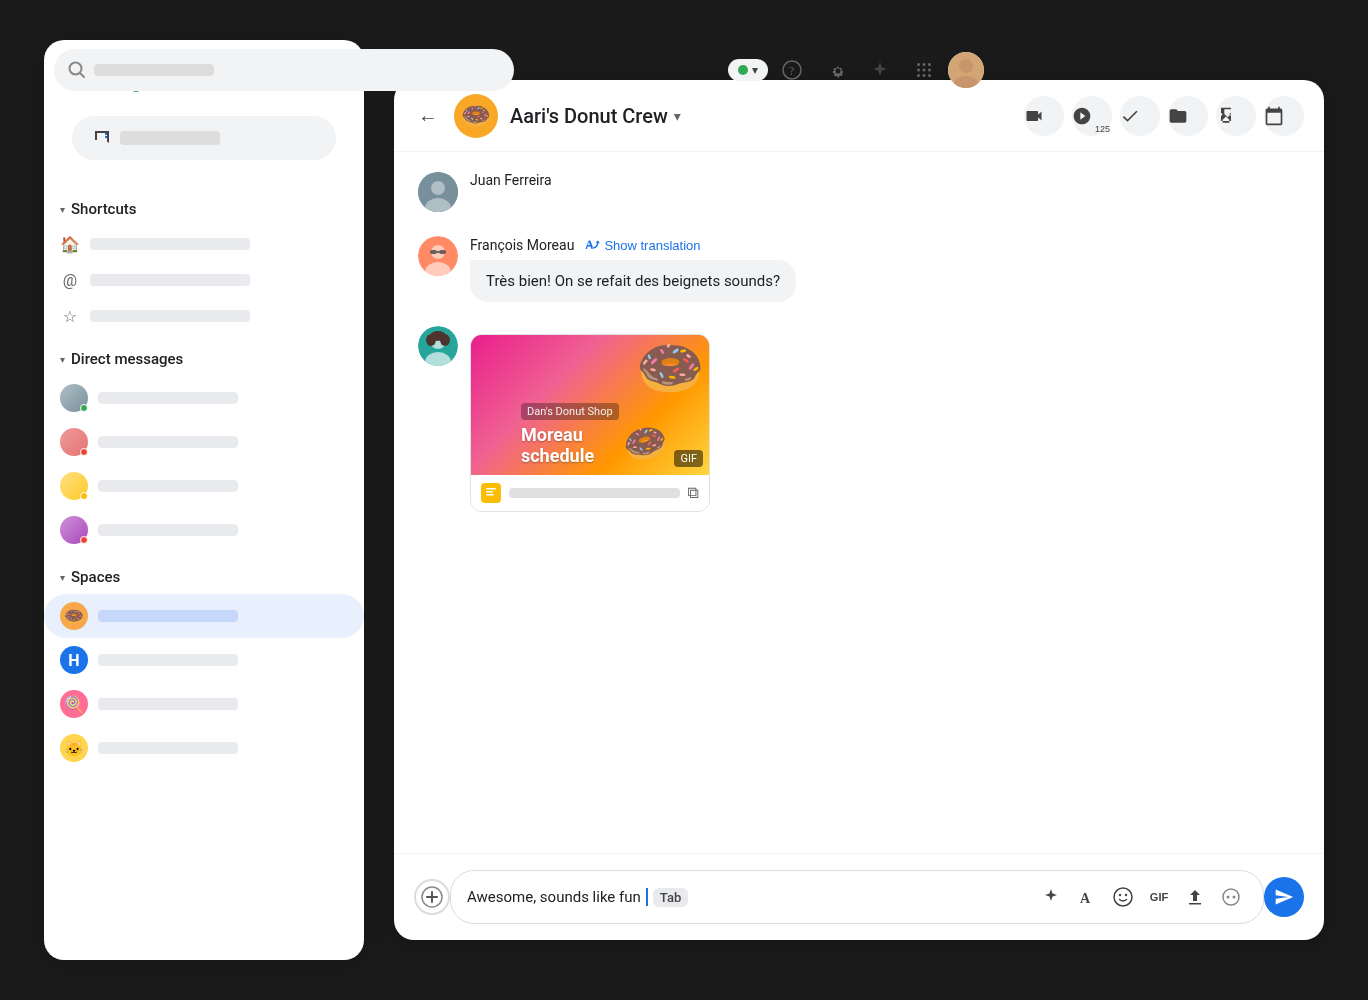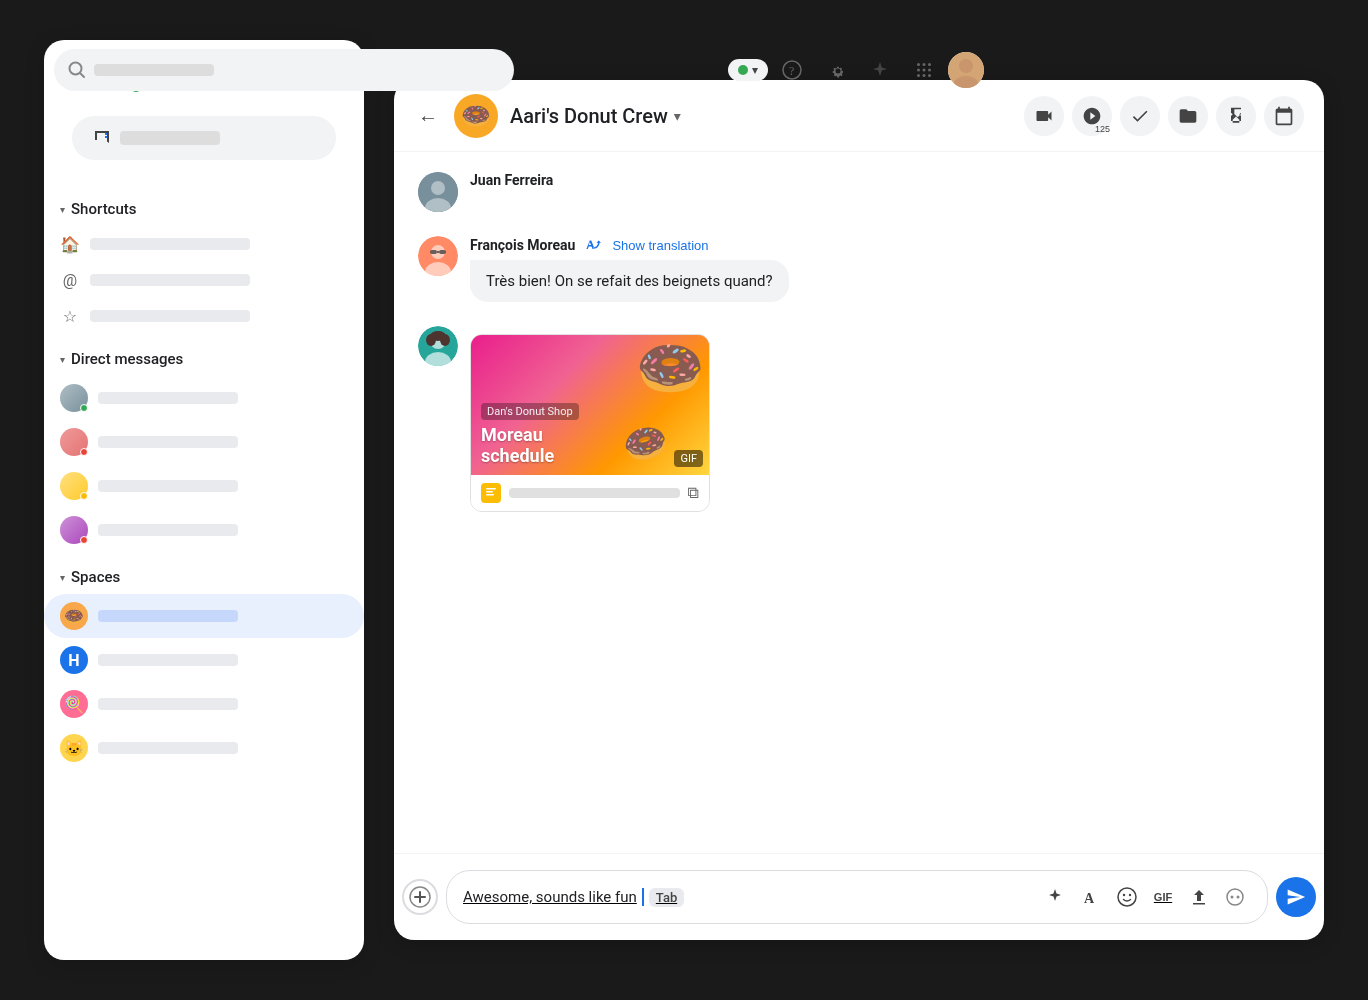"125" .header-action-btn { justify-content: center -> flex-start }
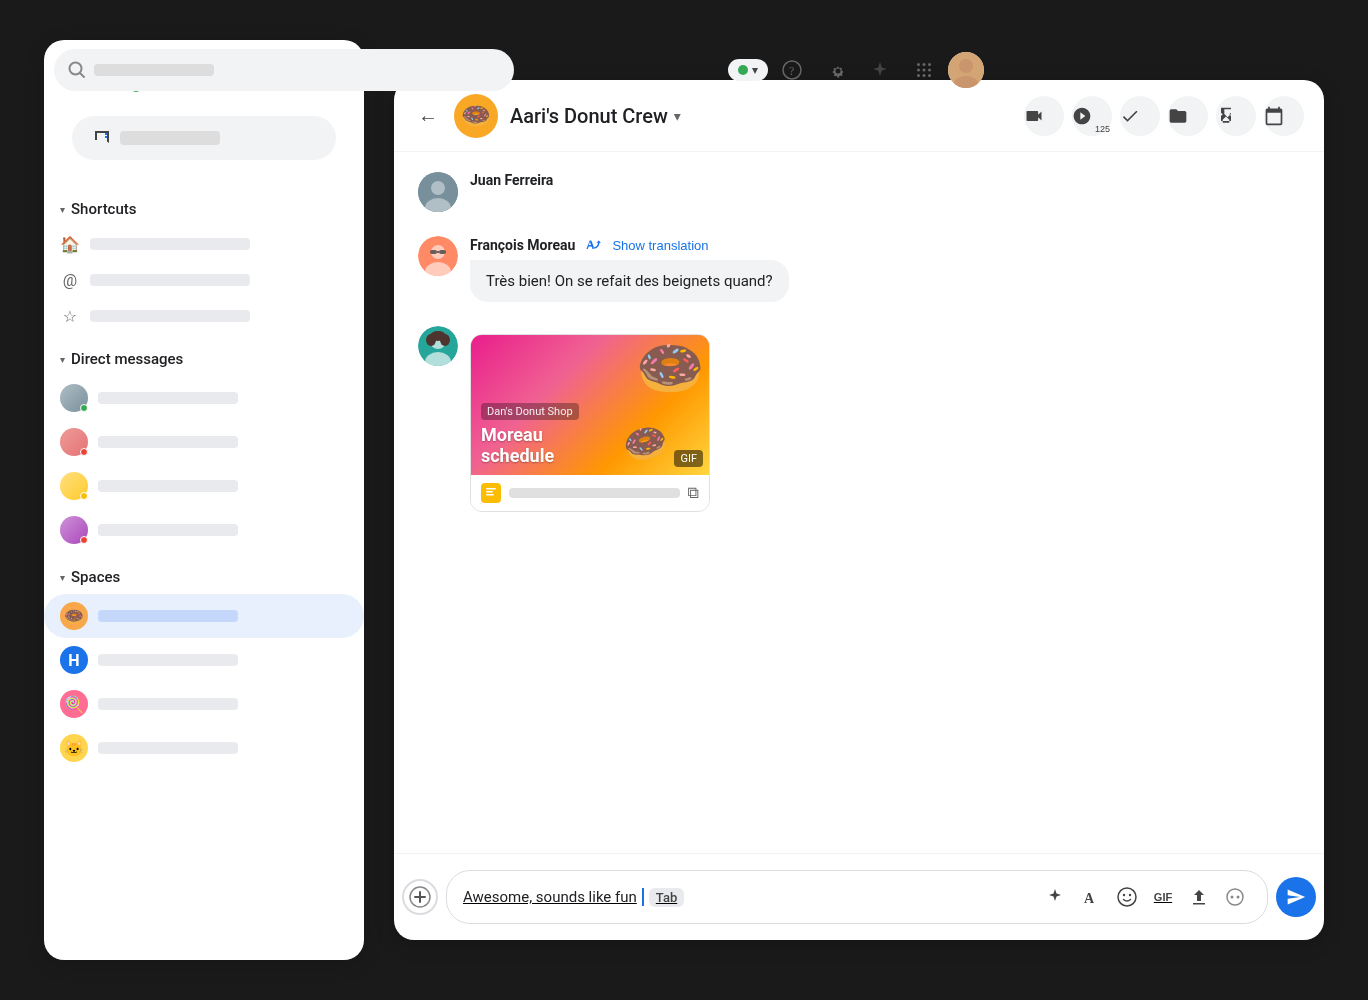"Juan Ferreira" .message-sender { font-weight: 700 -> 400 }
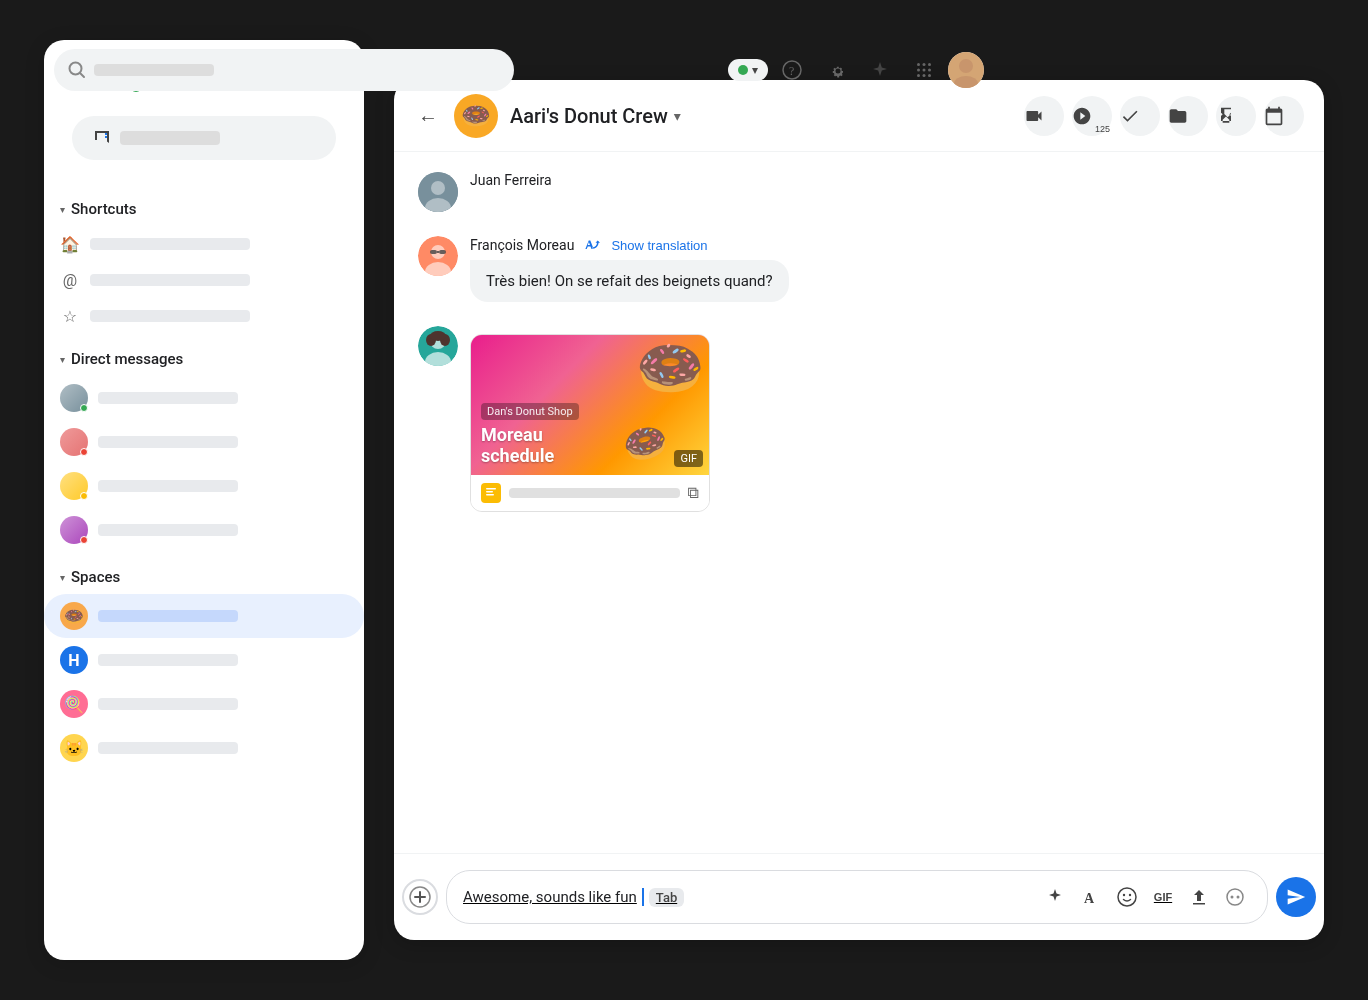"Show translation" .translate-btn { gap: 11px -> 4px }
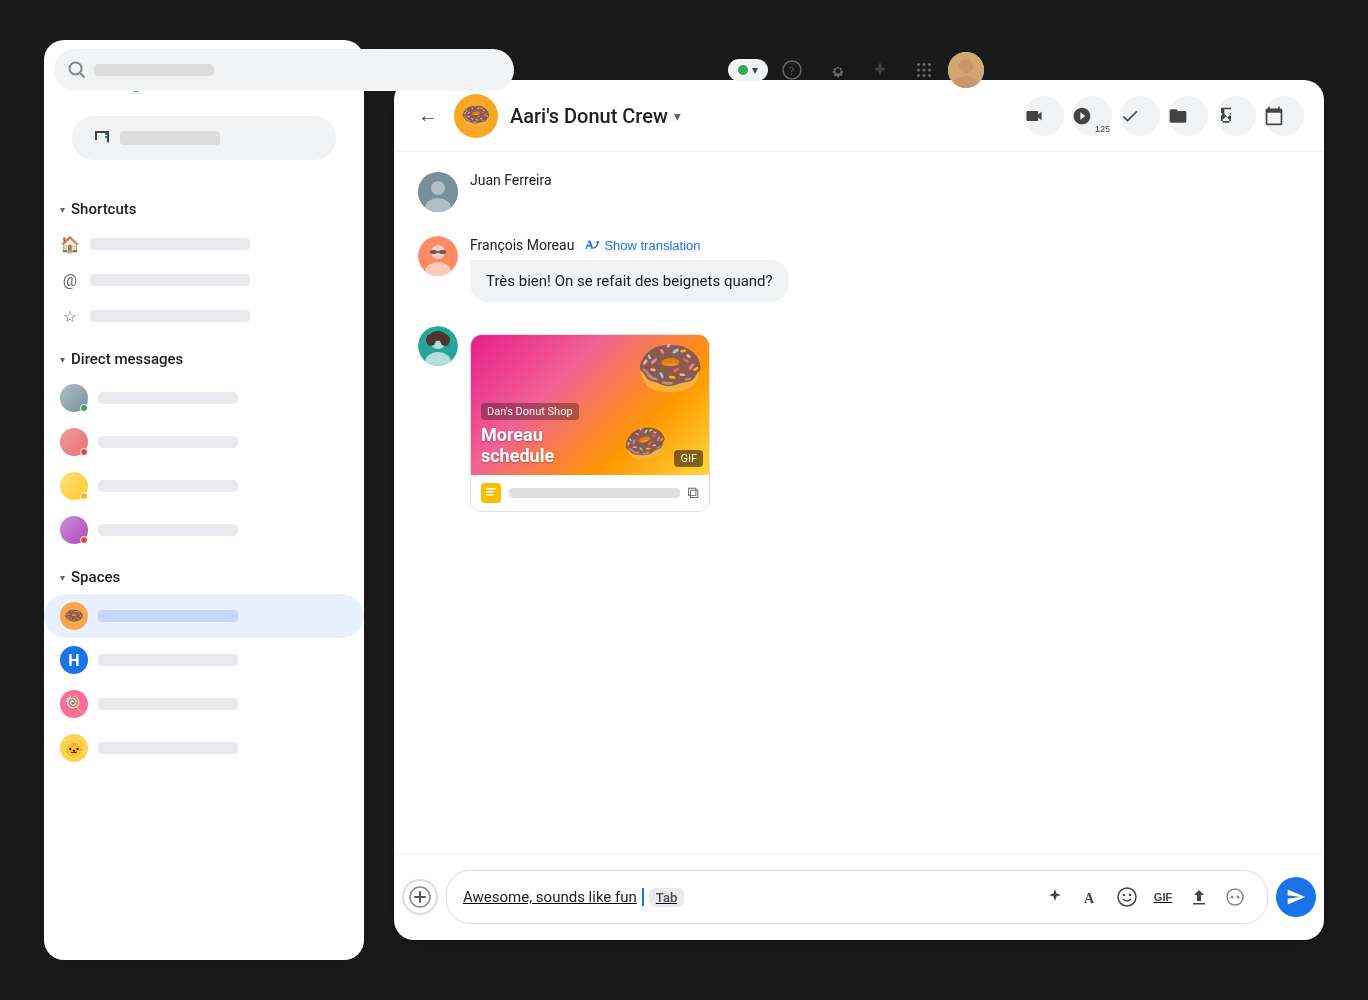"Très bien! On se refait" span { text: quand -> sounds }
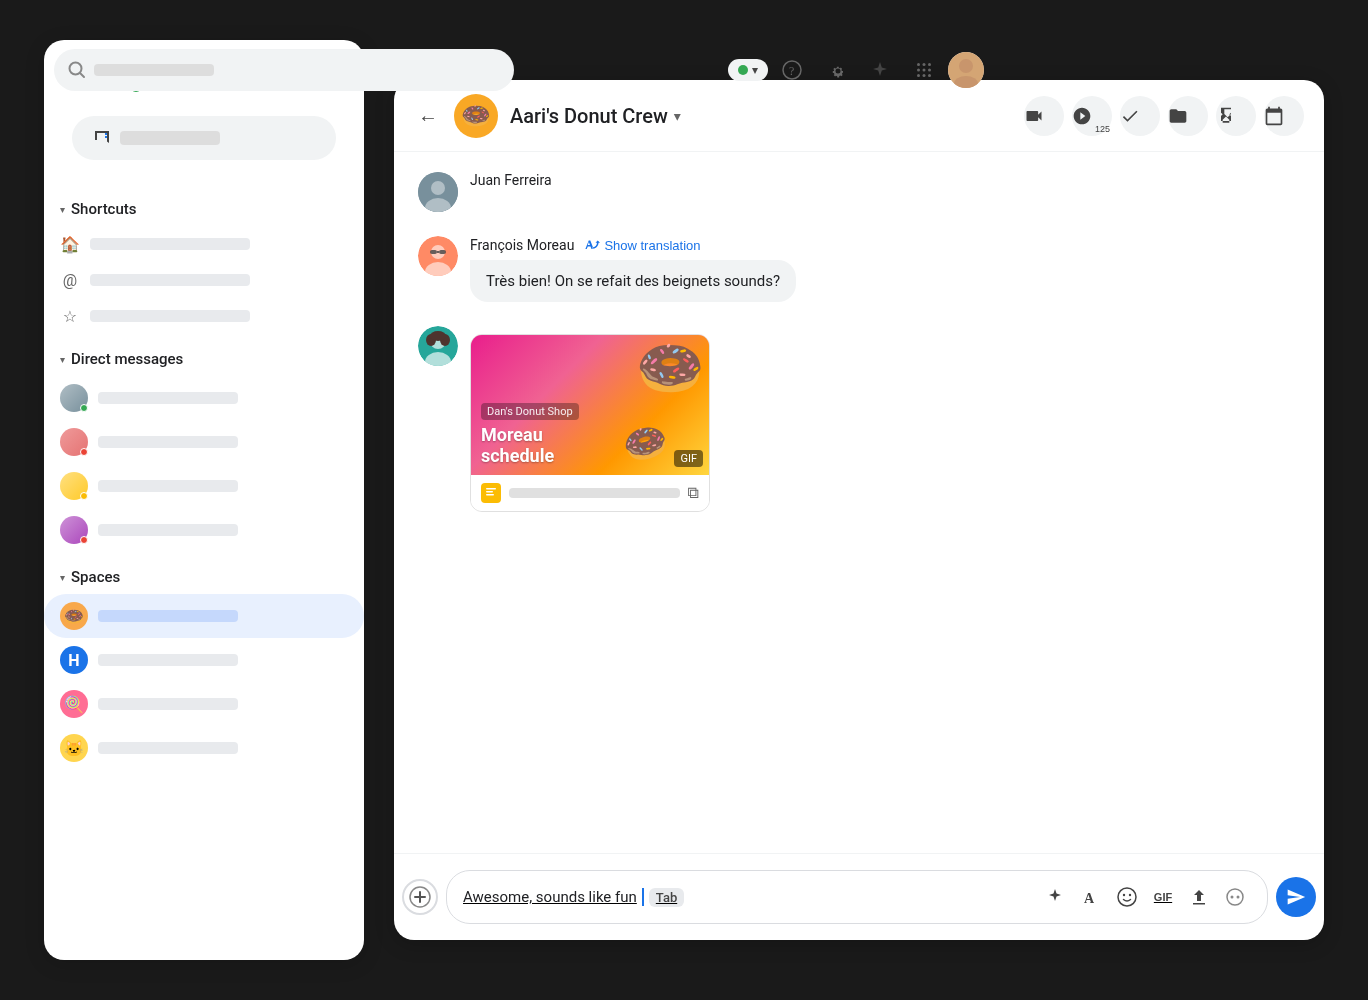"Dan's Donut Shop" div { margin-left: none -> 40px }
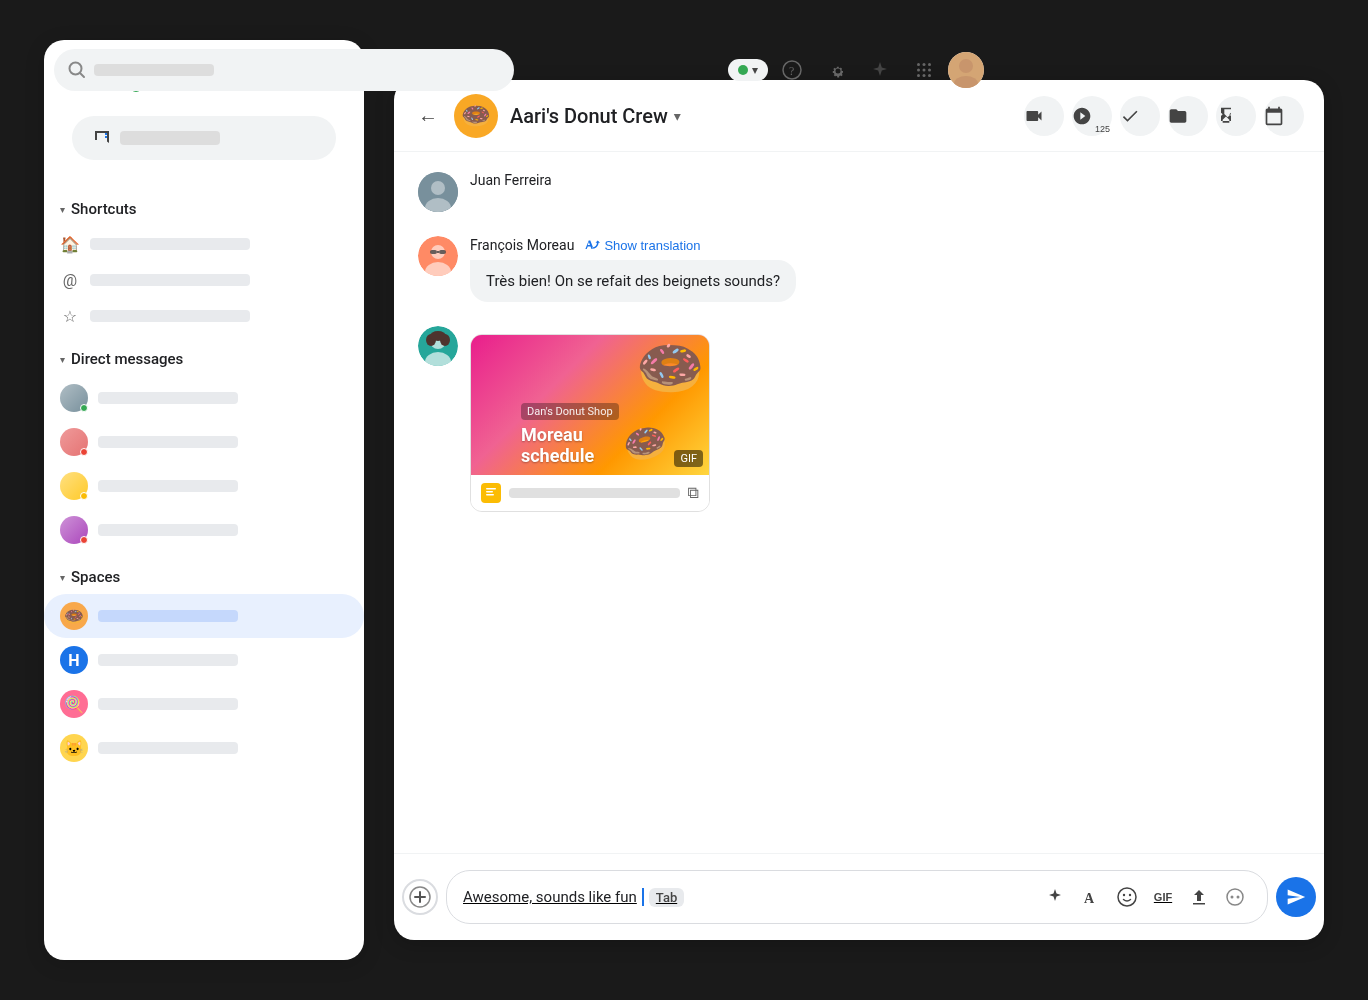"Awesome, sounds like fun" .input-area { gap: 8px -> none; padding: 16px 8px -> 16px 20px; text-decoration: underline -> none }
